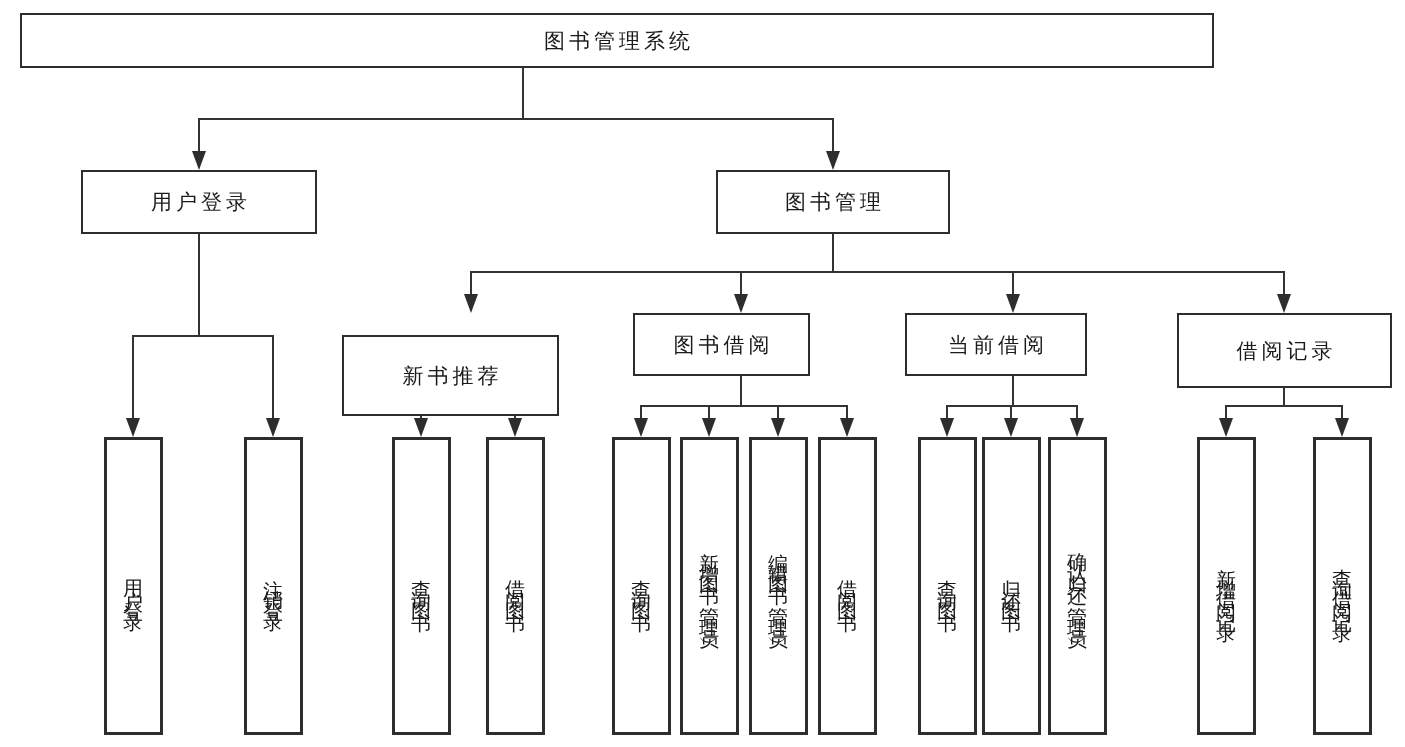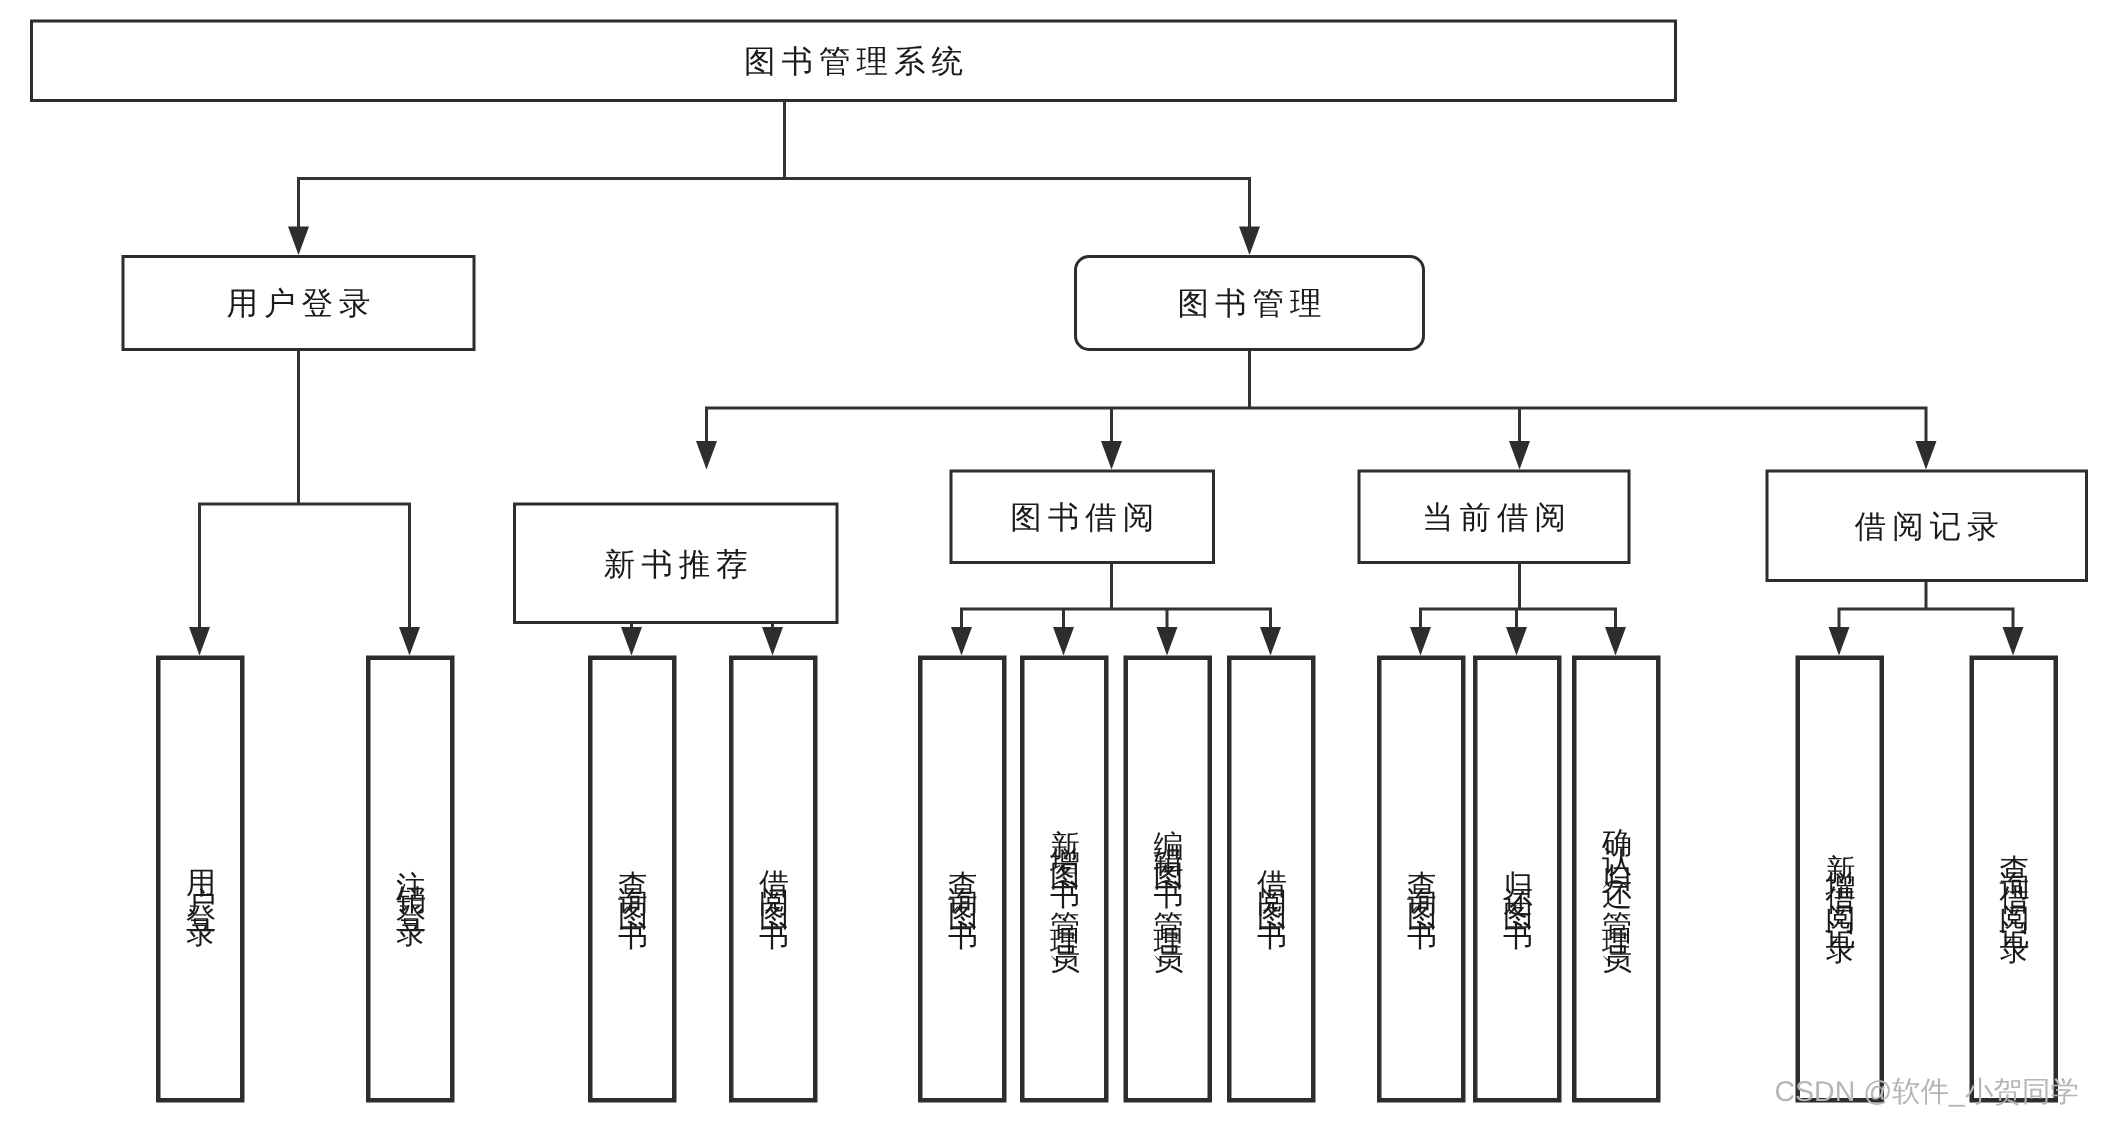"图书管理系统" .n-root { width: 1098px -> 1194px }
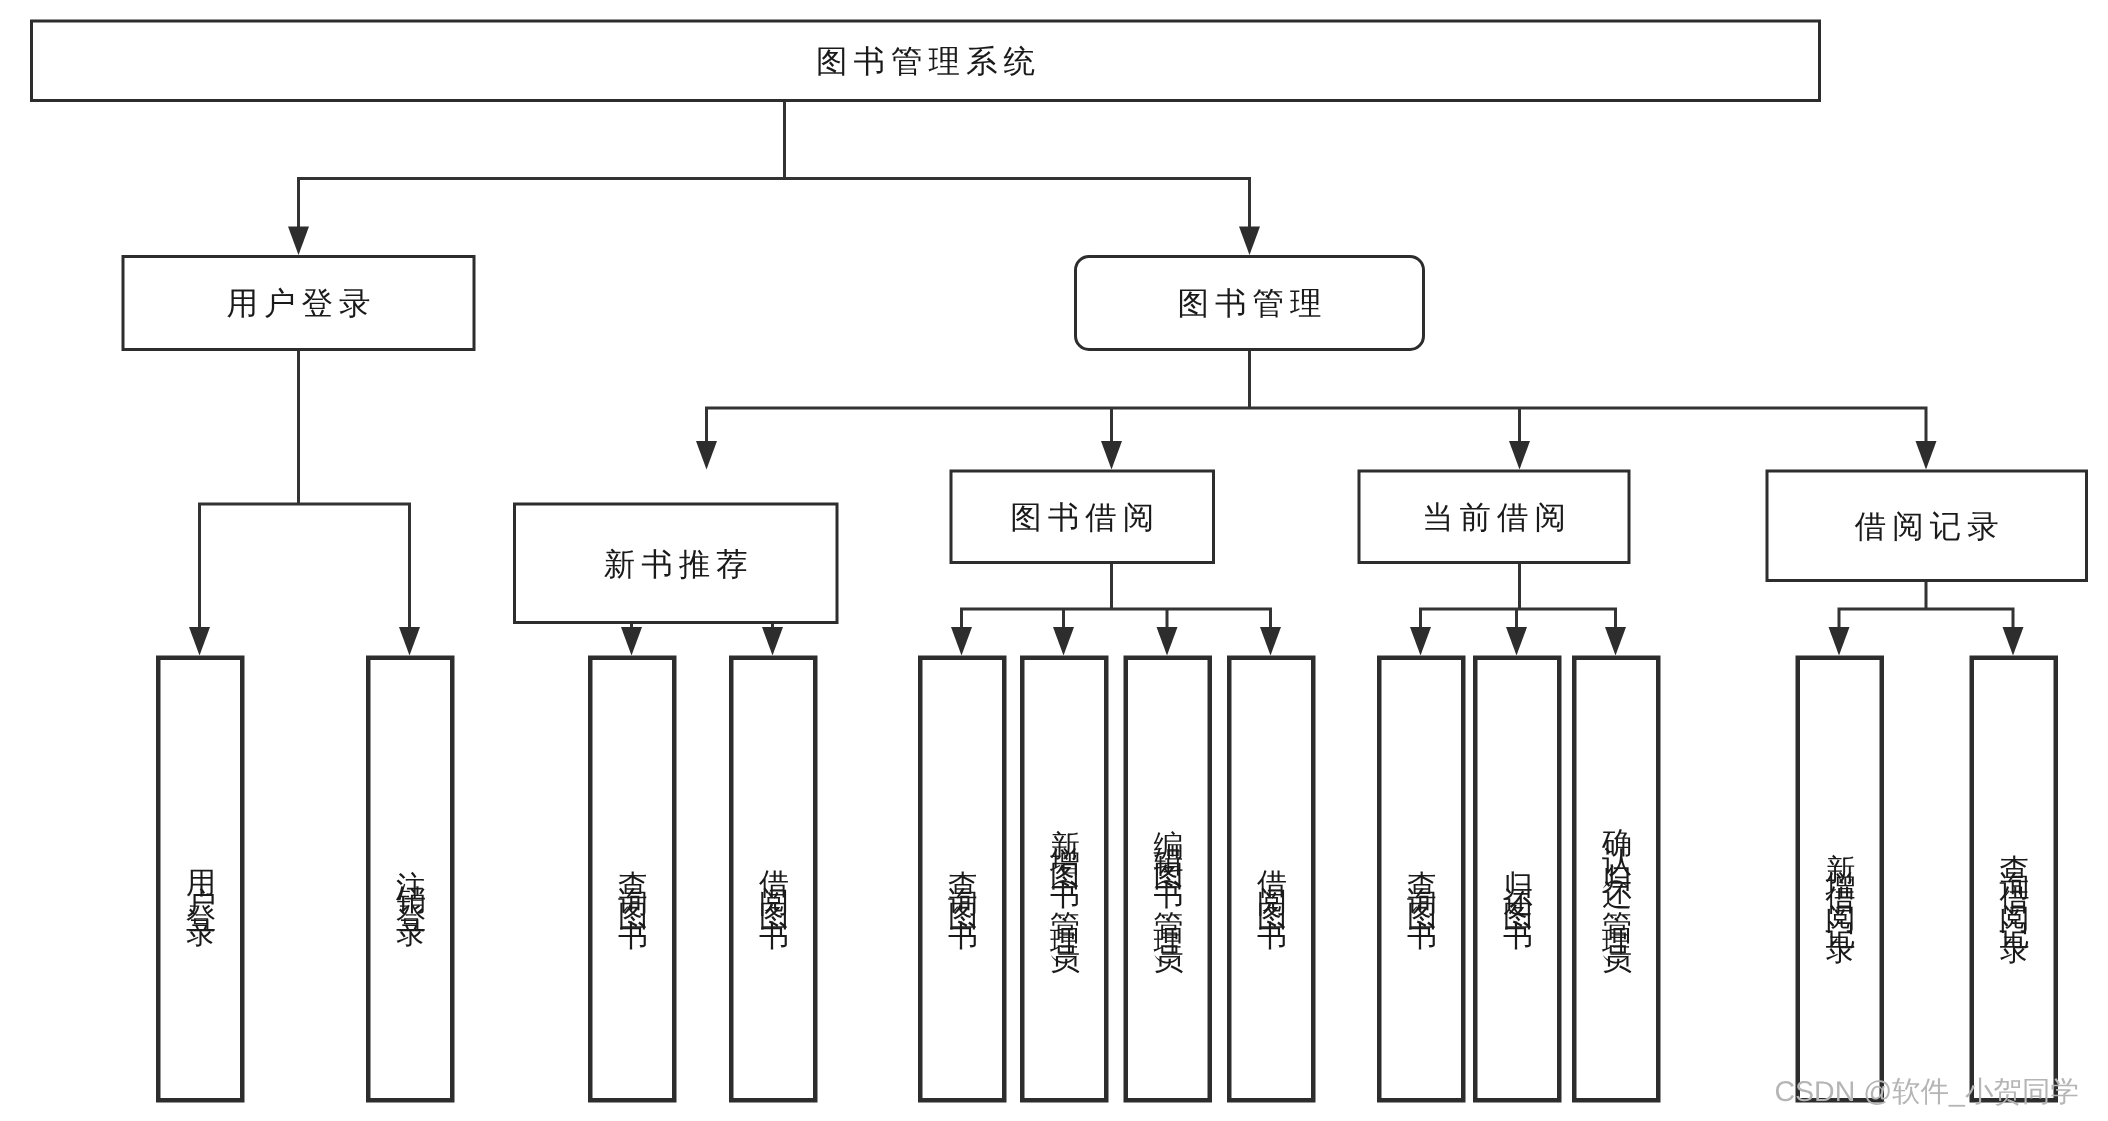"图书管理" .n-l2-1 { border-radius: 10px -> none }
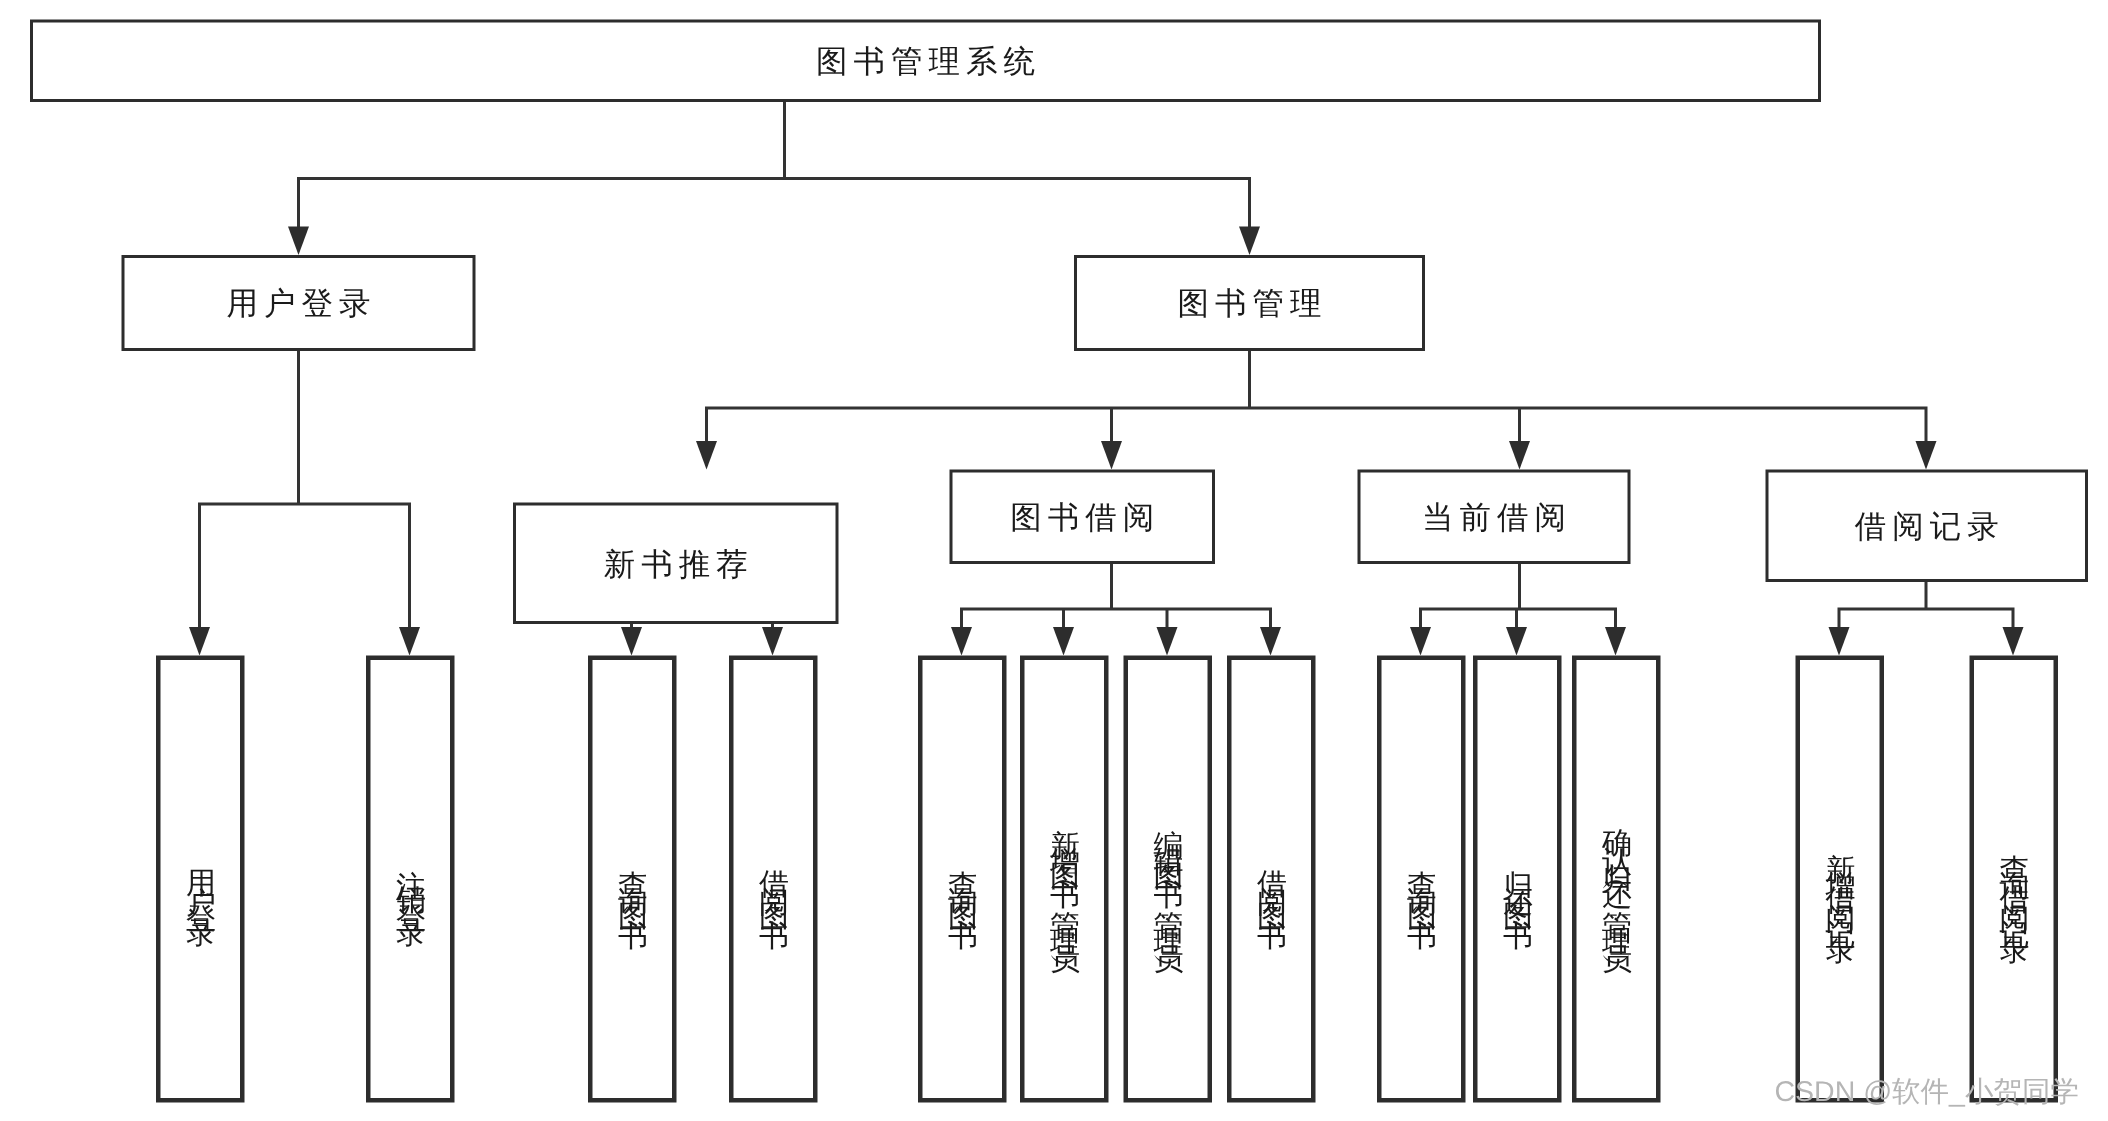"CSDN @软件_小贺同学" div.watermark { html: <div>CSDN @软件_小贺同学</div> -> none }
